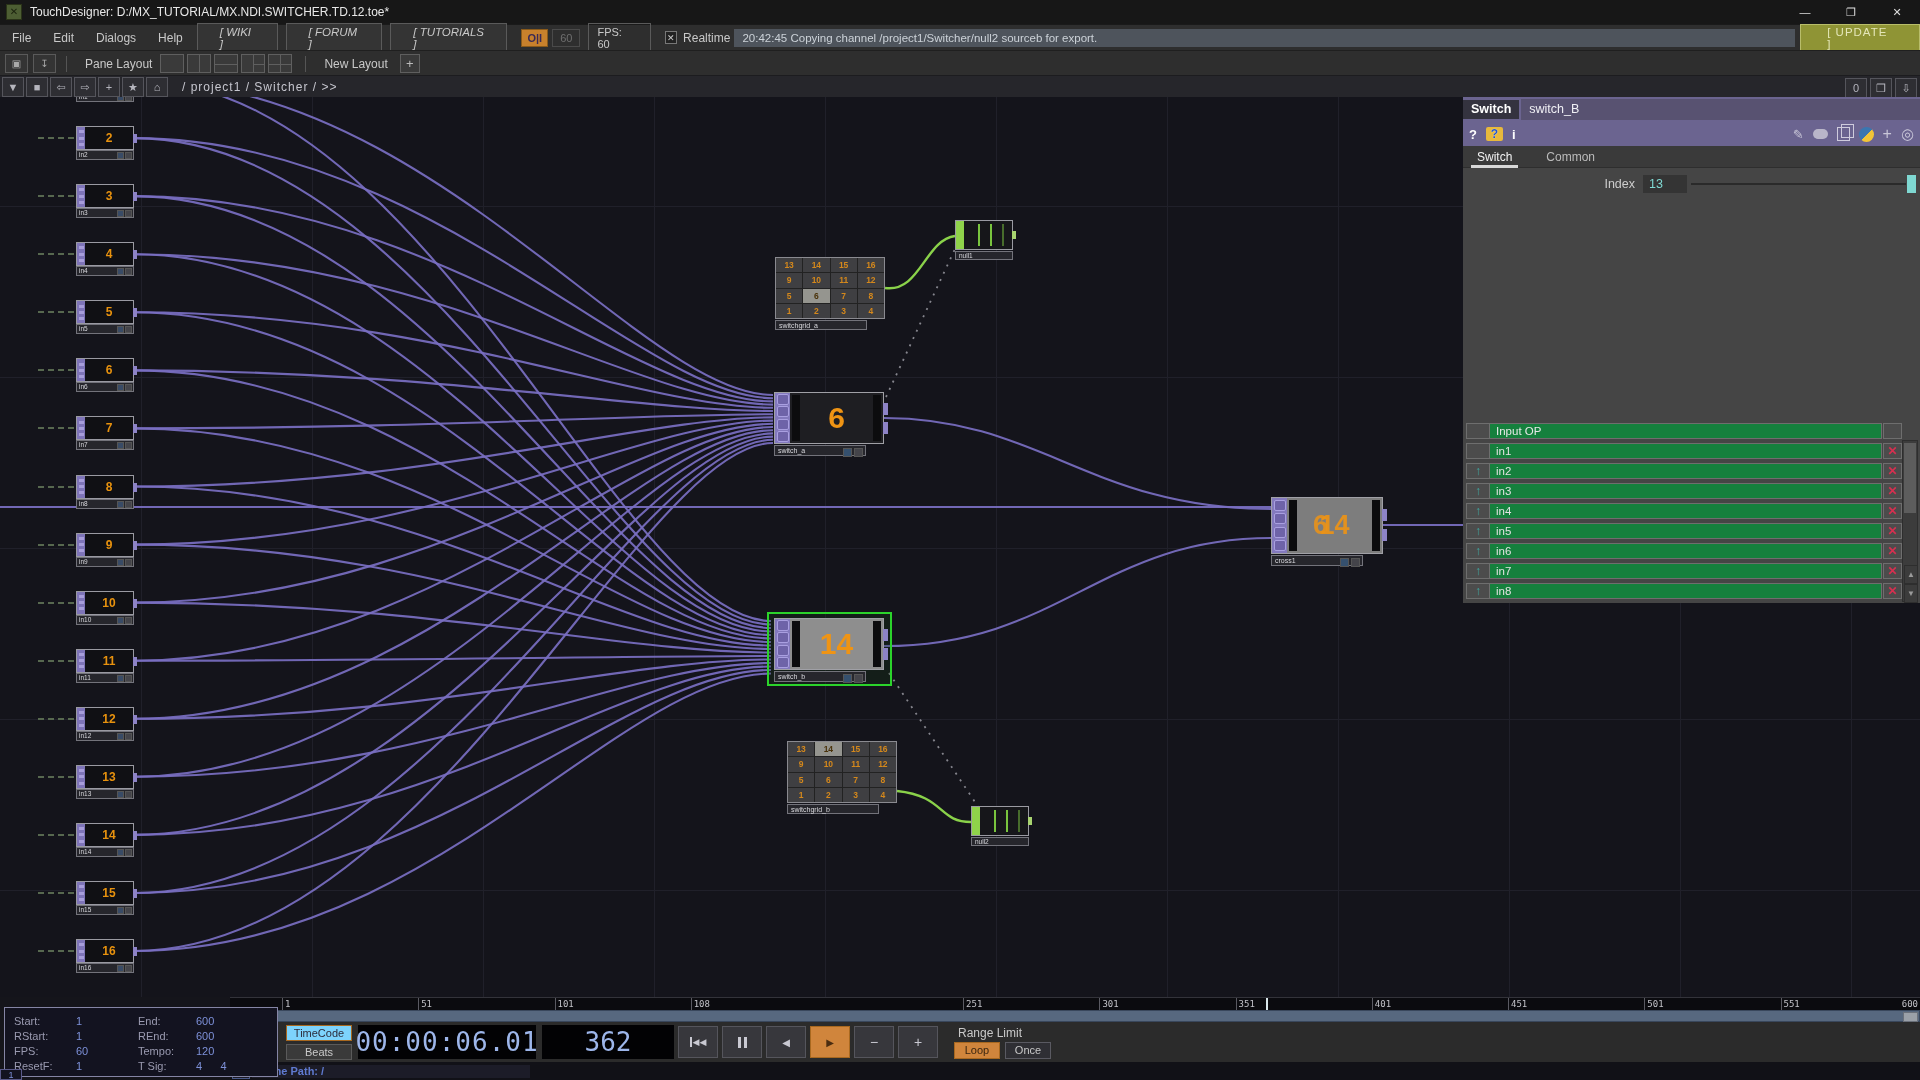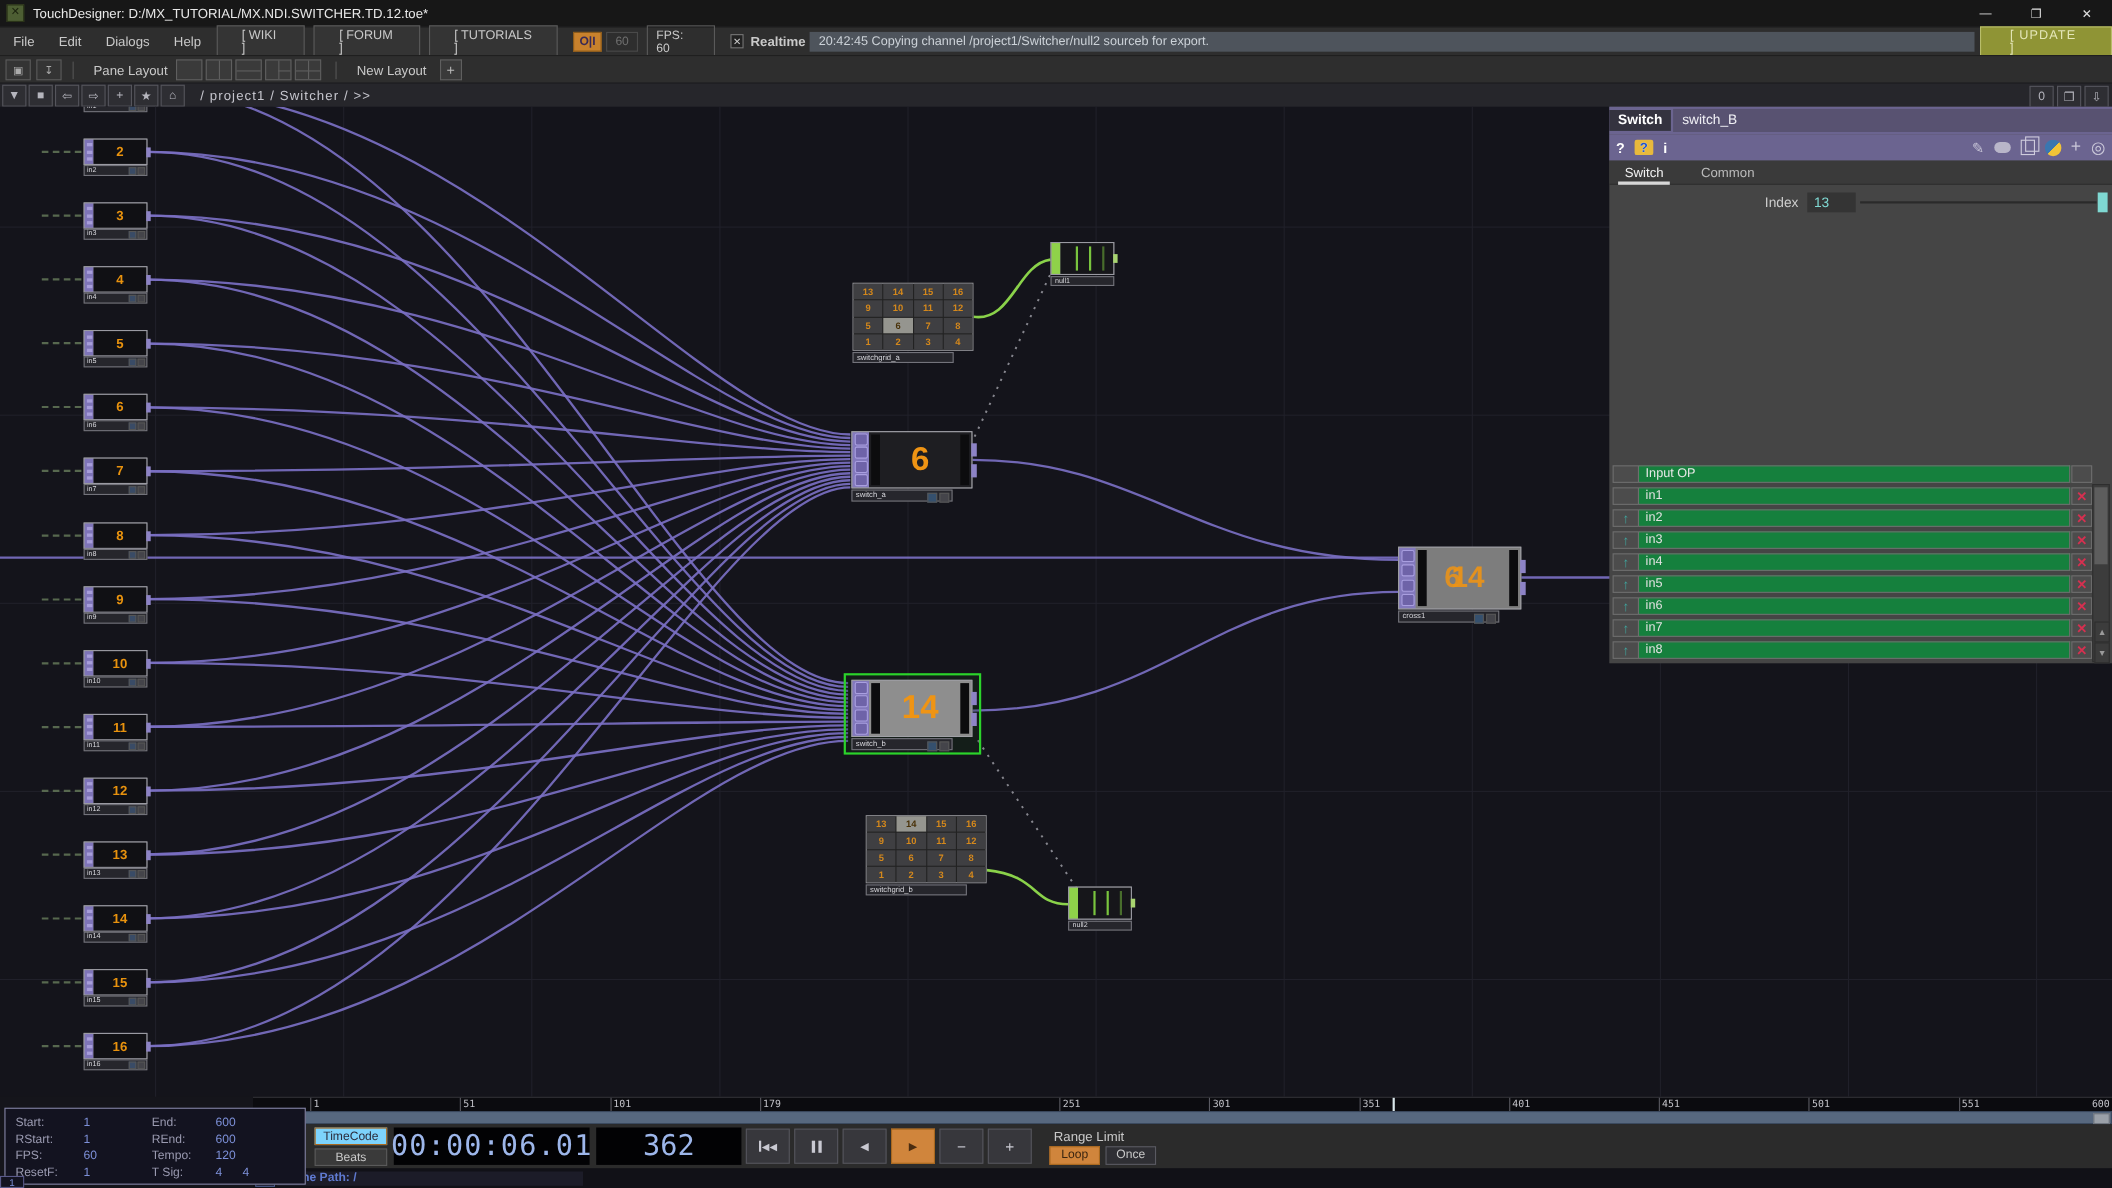"[ WIKI ]" .menu-link-buttons { font-style: none -> italic }
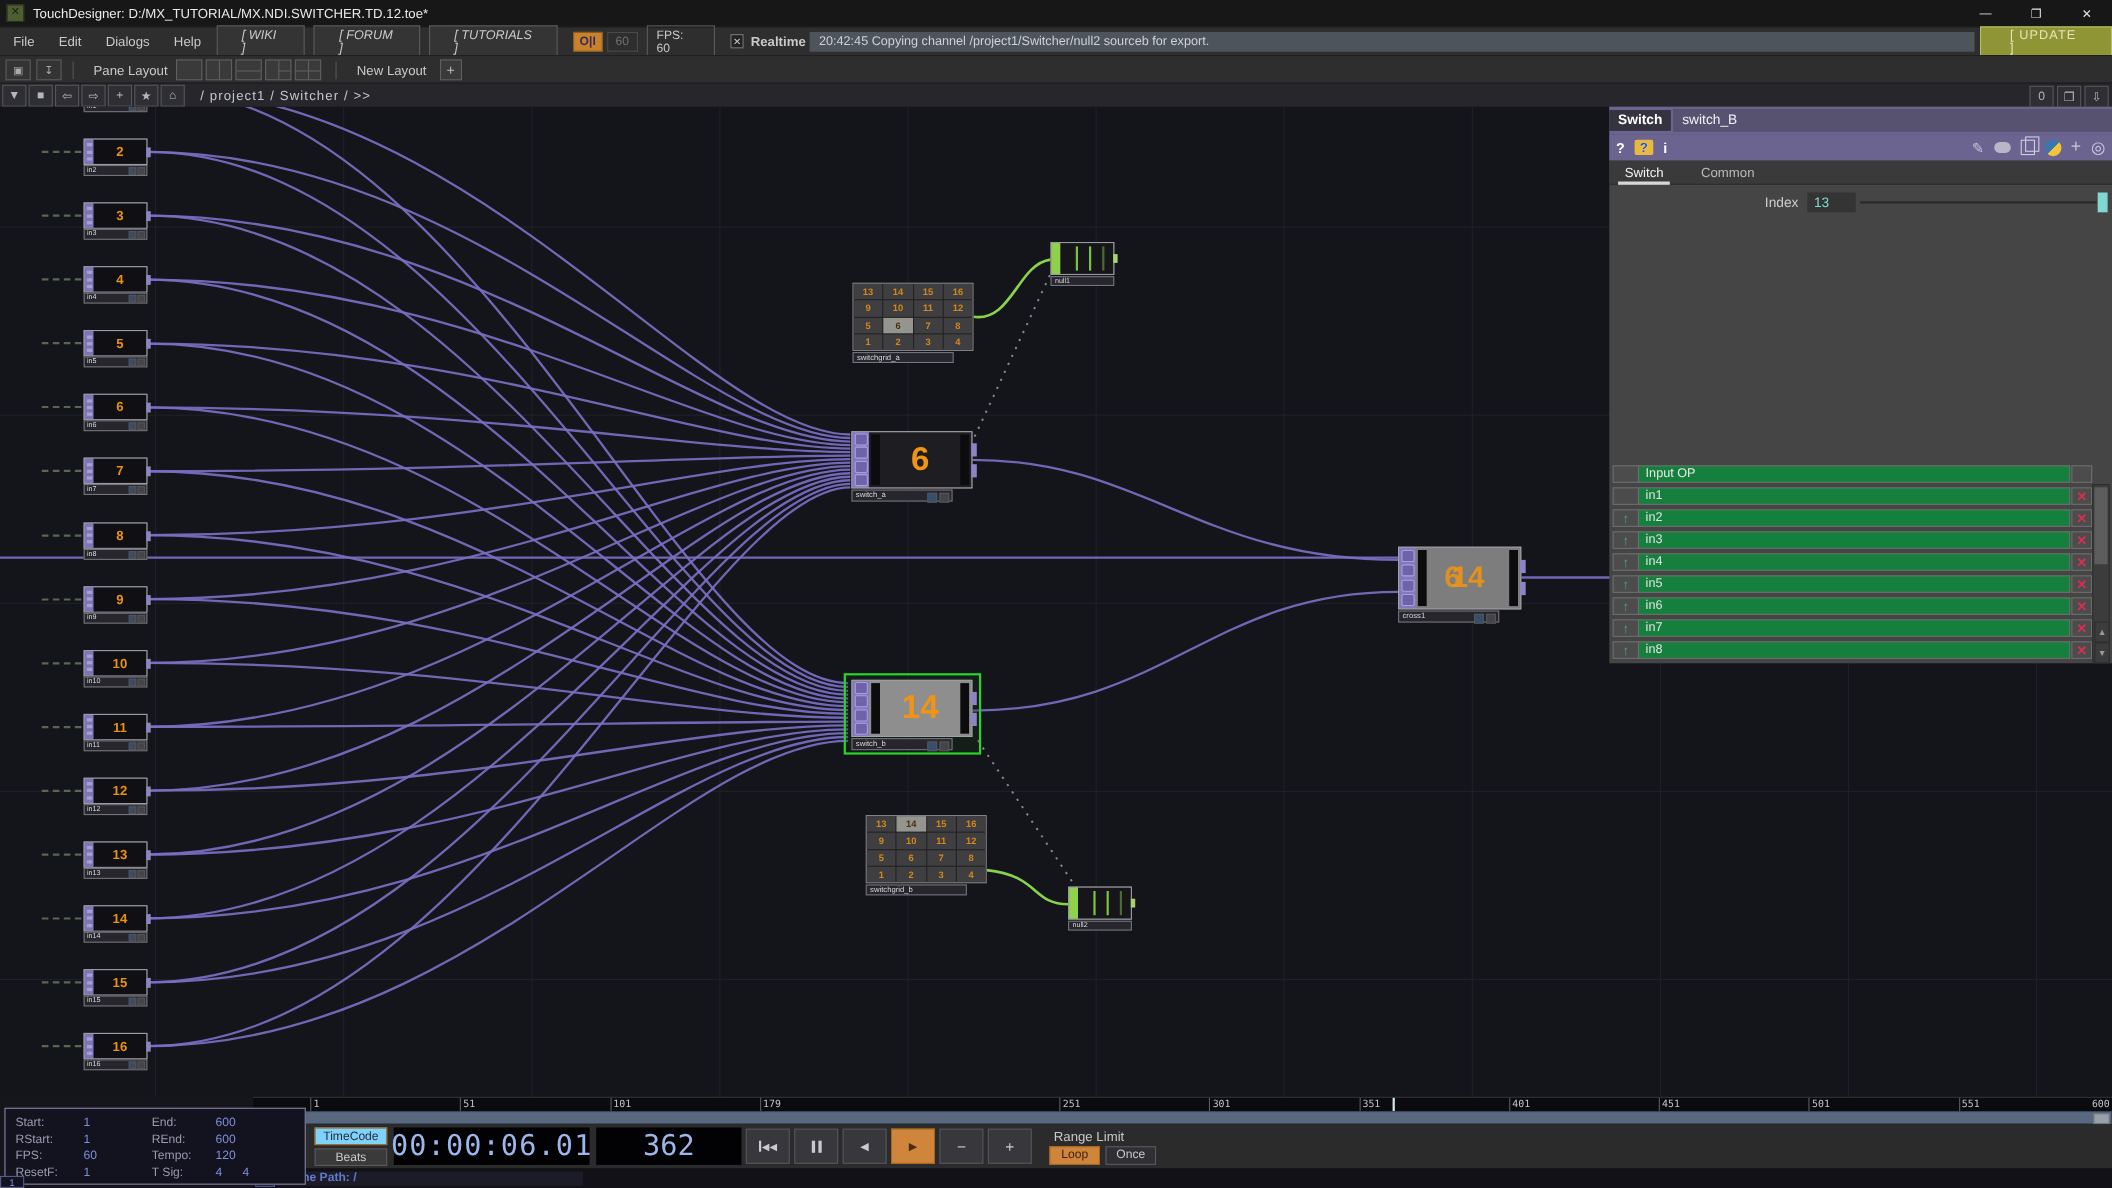"Realtime" .rt-label { font-weight: bold -> none }
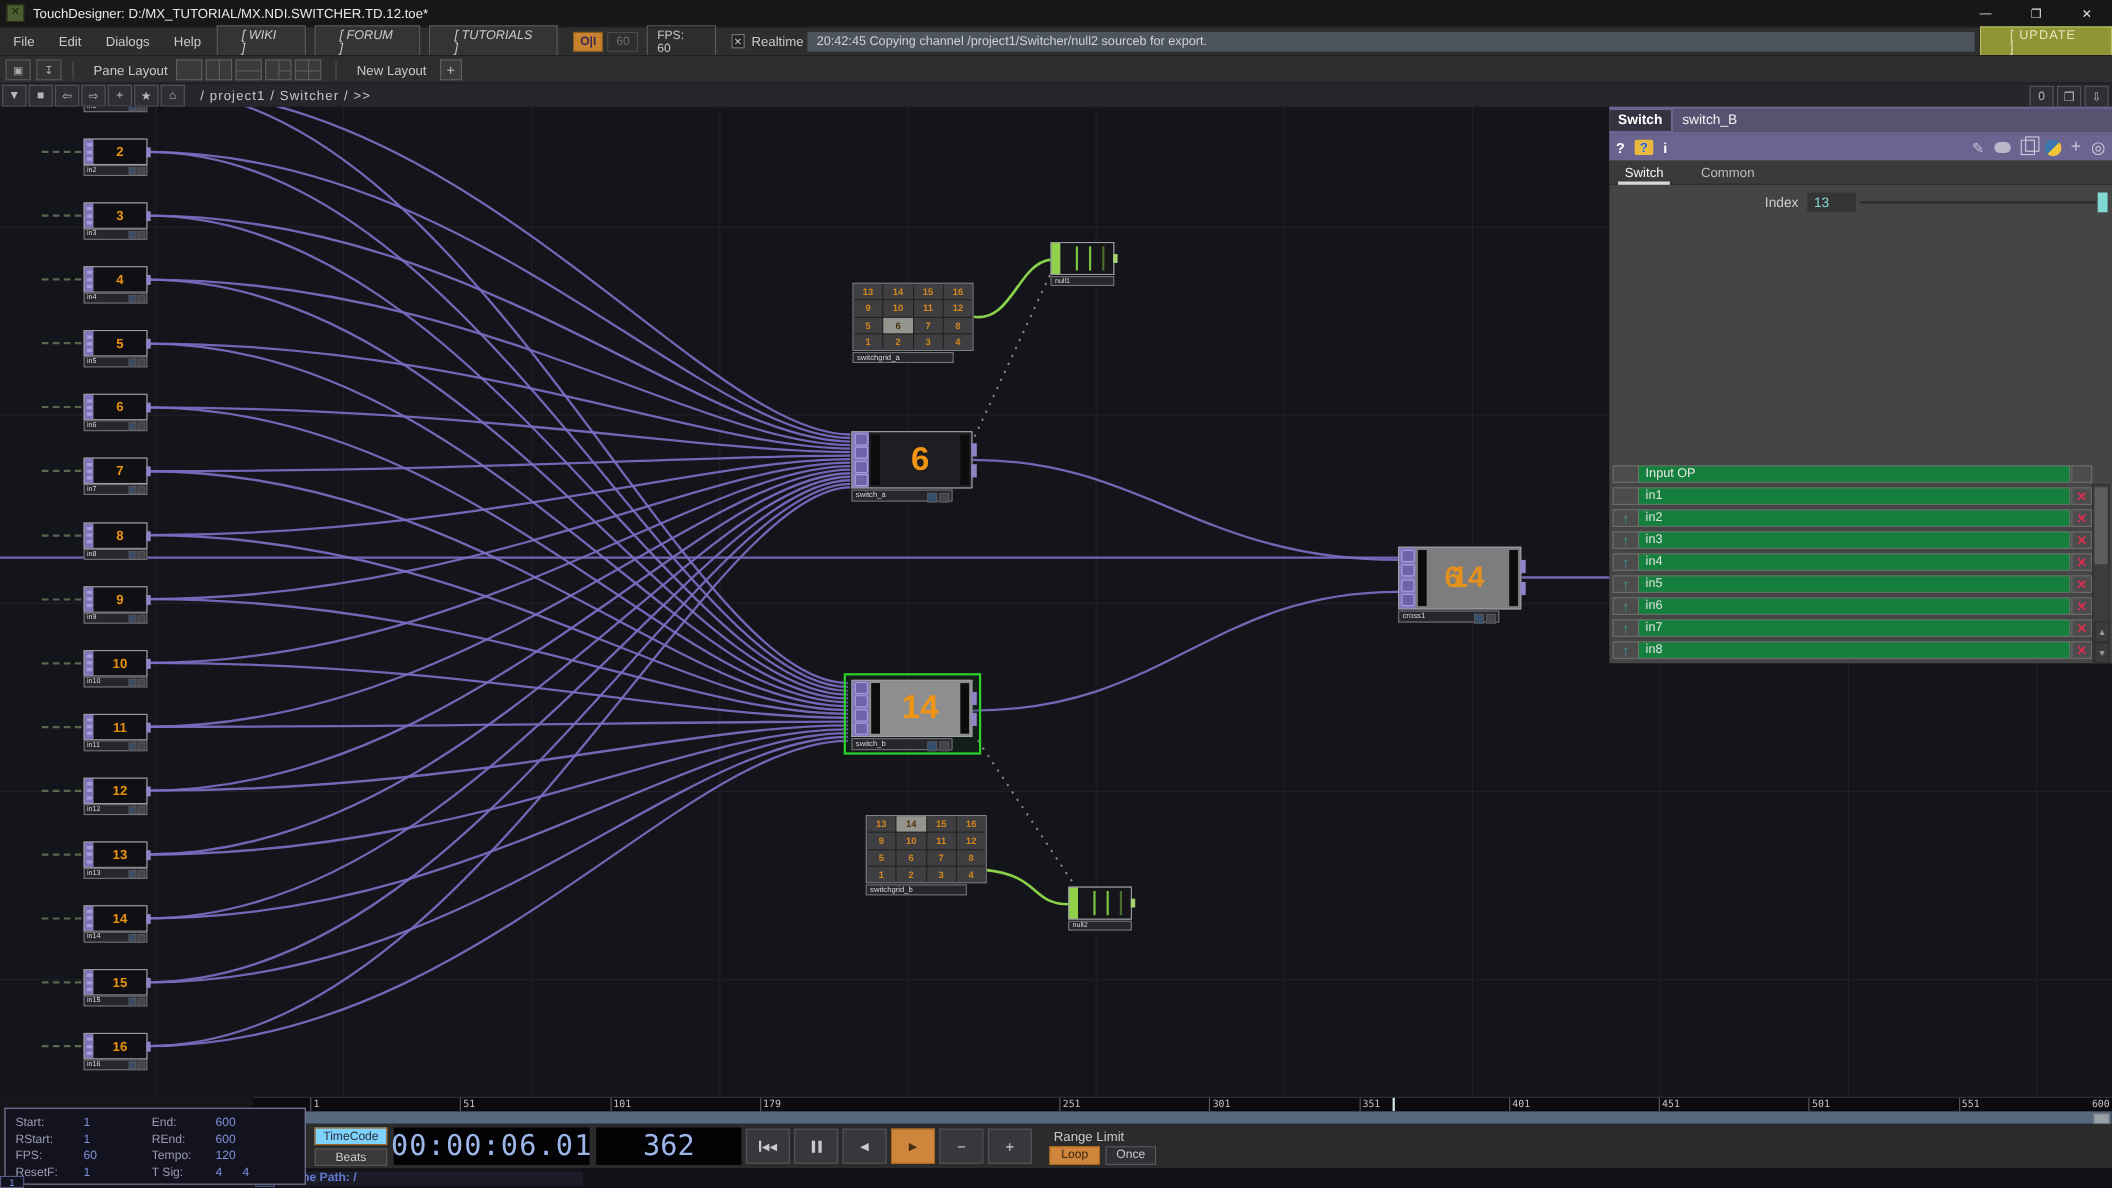"179" div.tick { text: 179 -> 108 }
